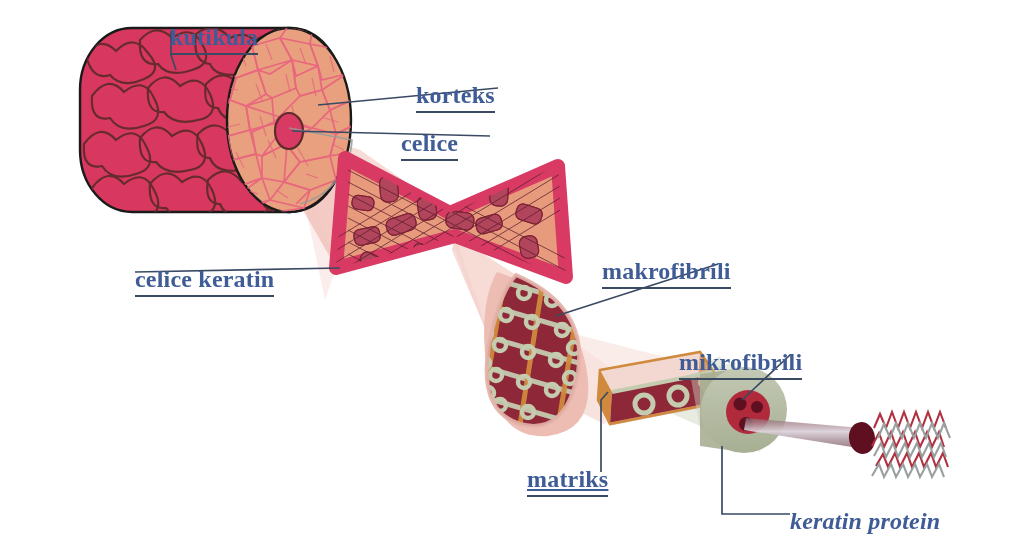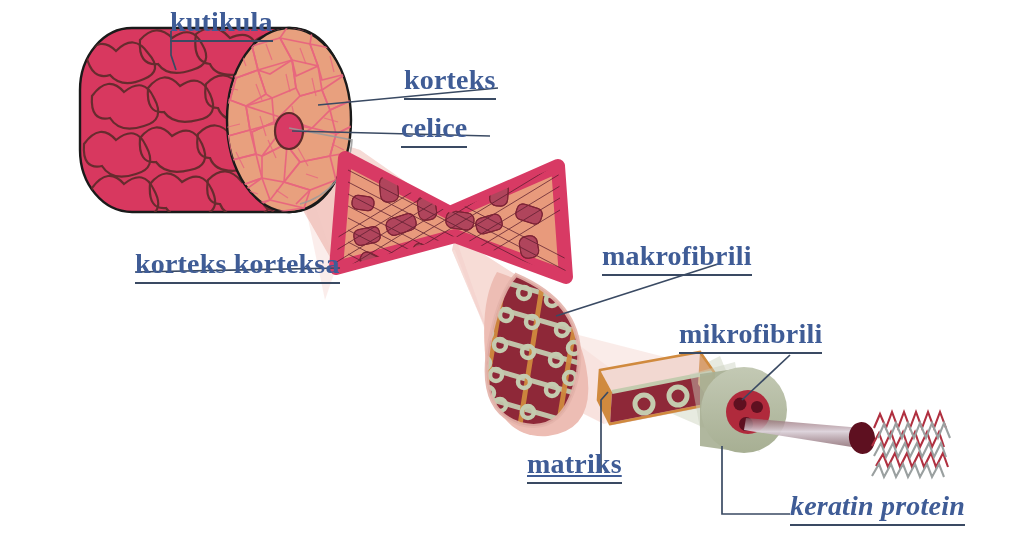"kutikula" .lbl { font-size: 28px -> 24px; margin-top: none -> 17px }
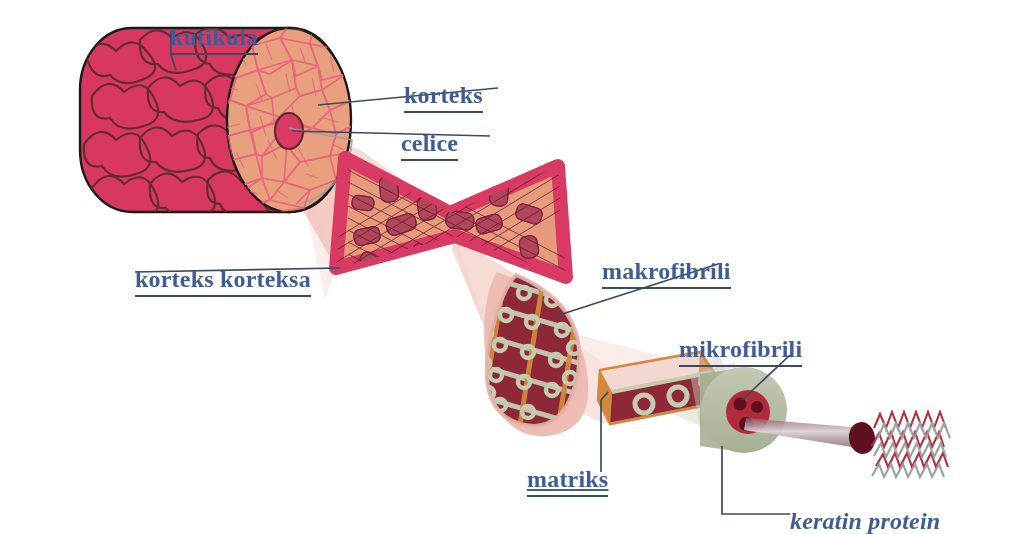"korteks" div.lbl { left: 404px -> 416px }
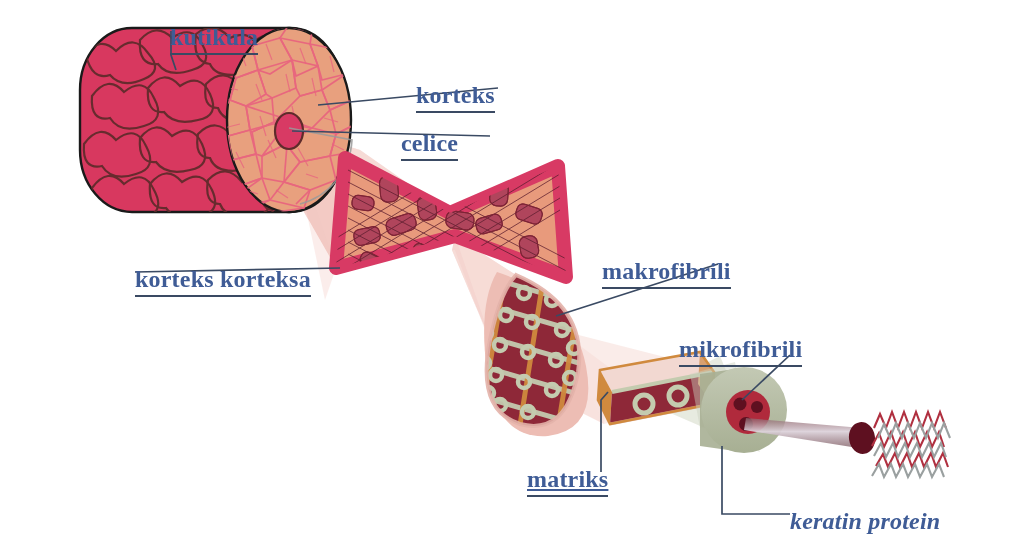"korteks korteksa" span { text: korteks korteksa -> celice keratin }
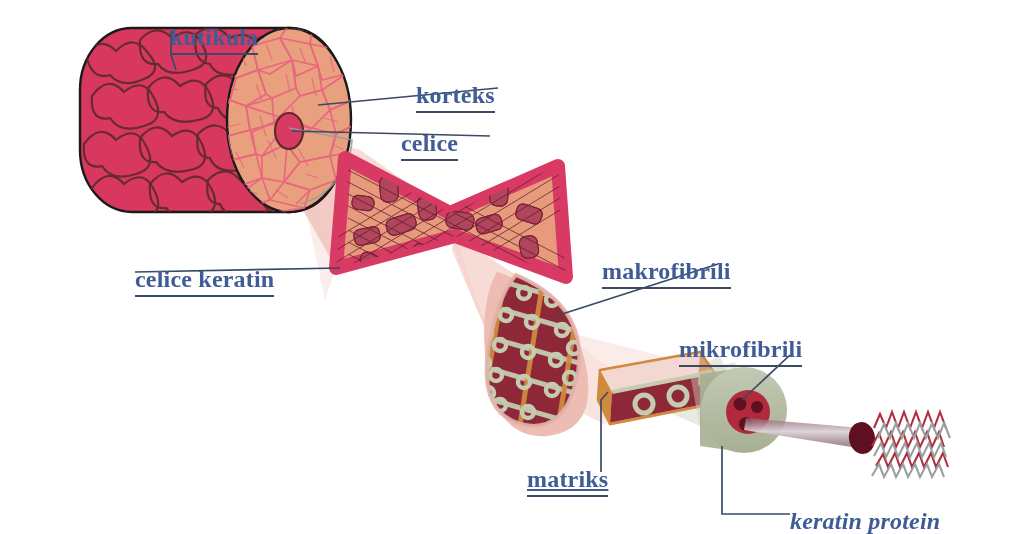"mikrofibrili" div.lbl { top: 320px -> 333px }
